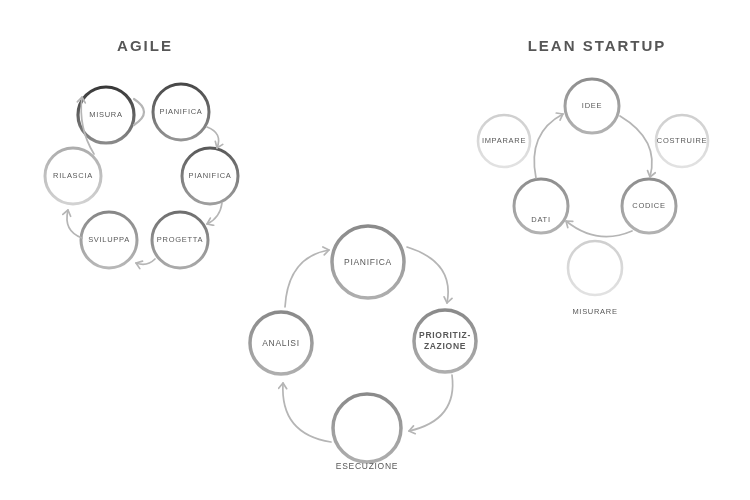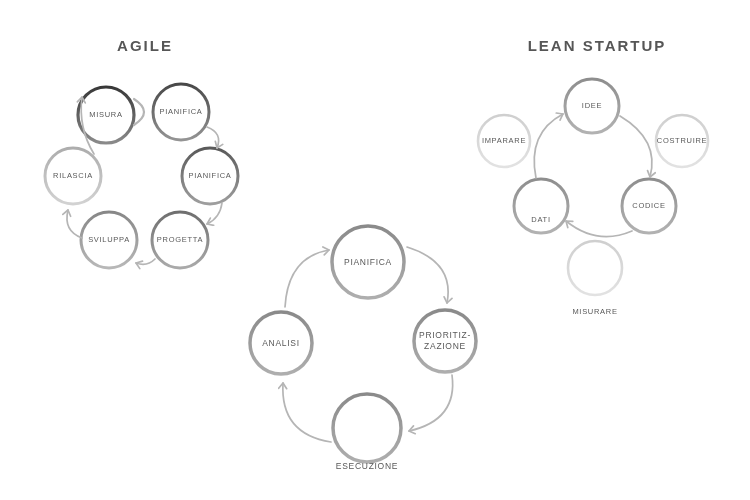"PRIORITIZ-" div.node-label { font-weight: none -> bold }
